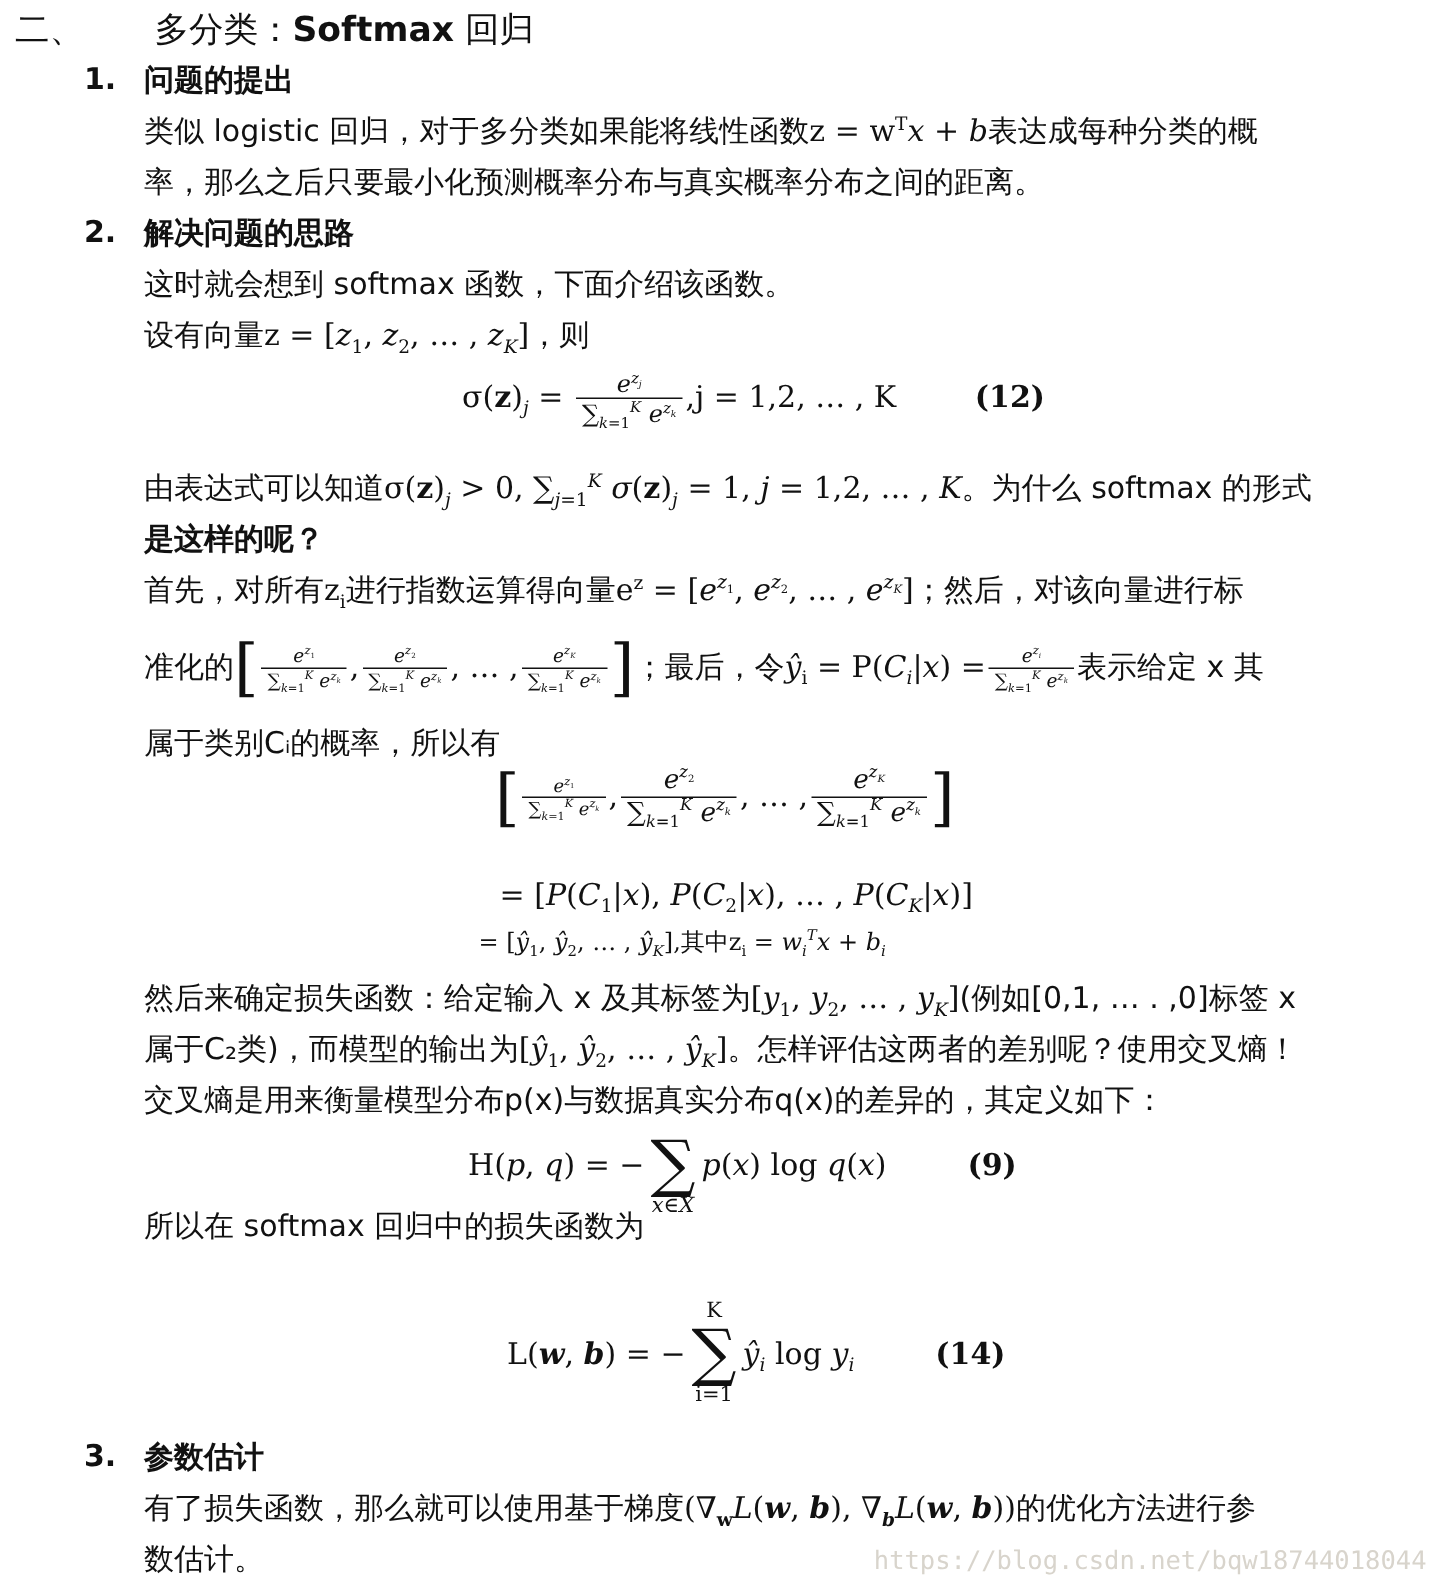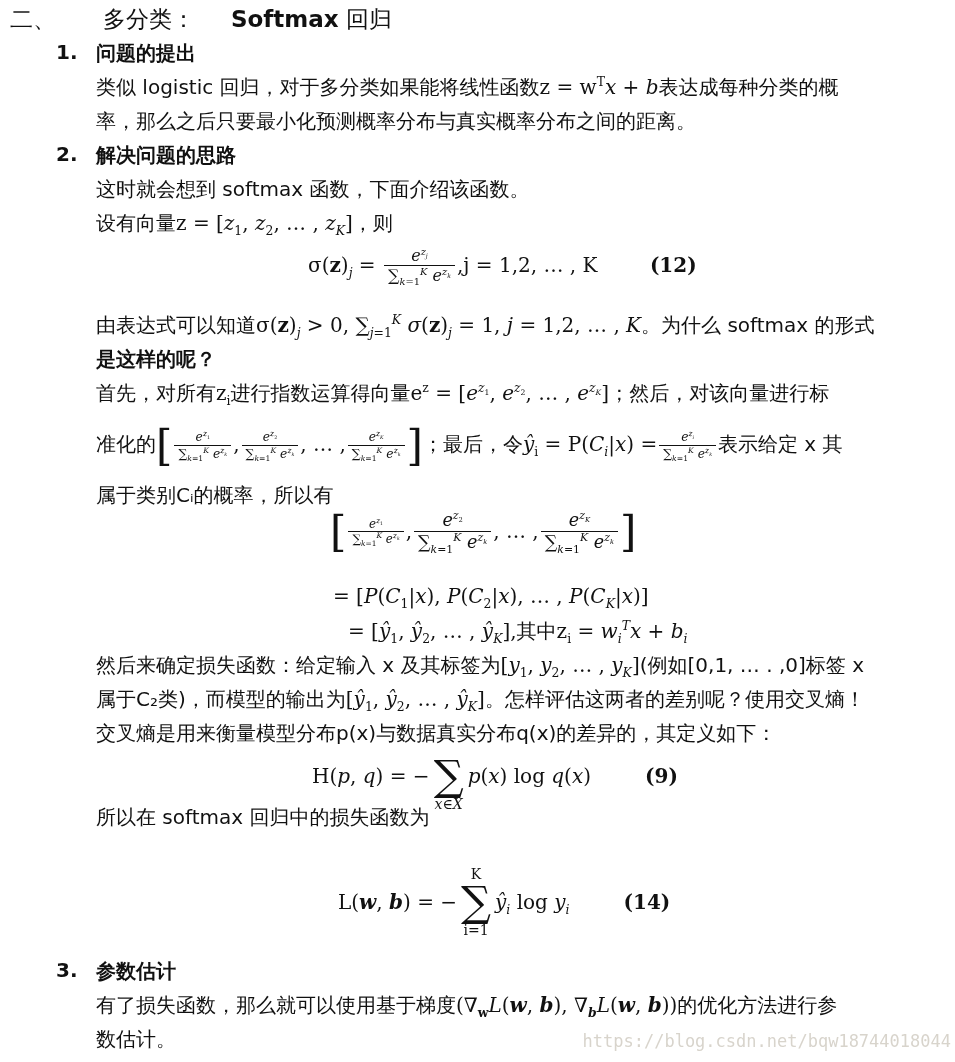"Softmax" .sec-title b { margin-left: 36px -> none }
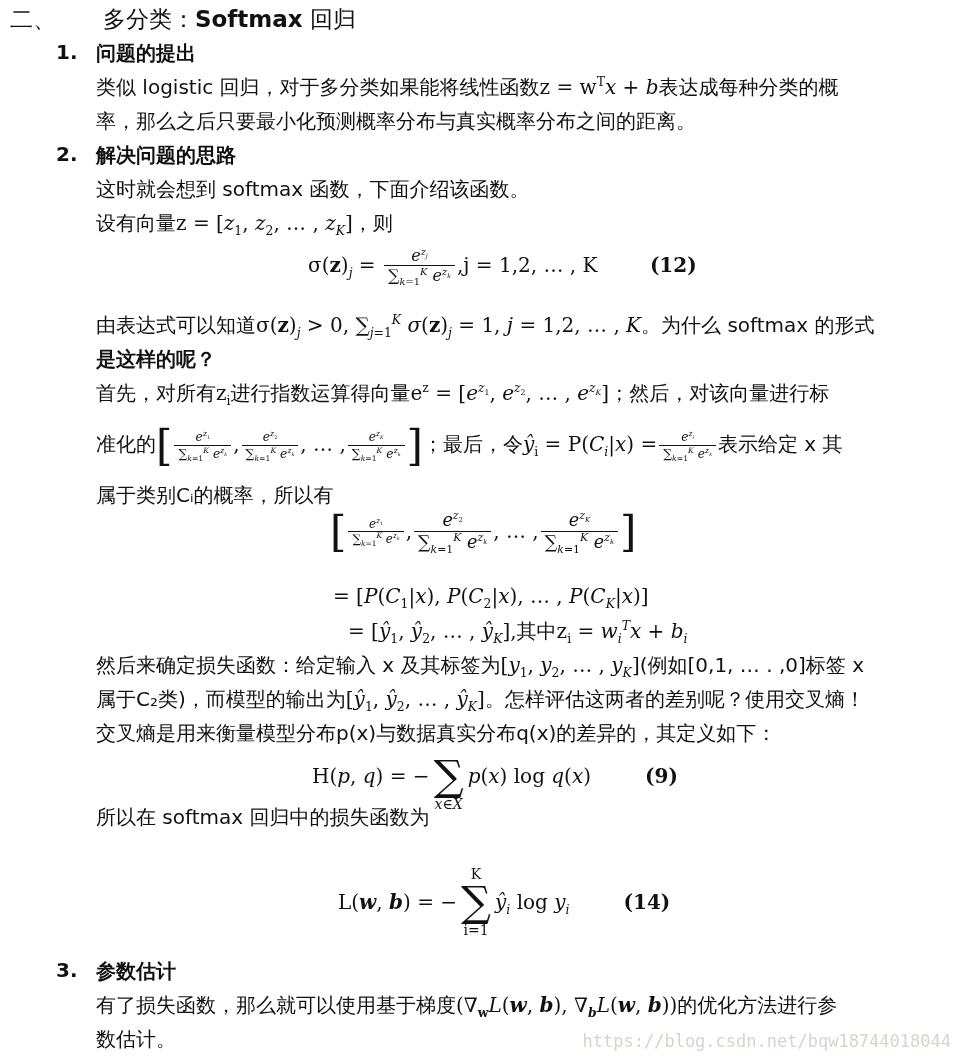"= [ŷ1, ŷ2, … ," div.abs { font-size: 20px -> 16px; left: 348px -> 319px }
